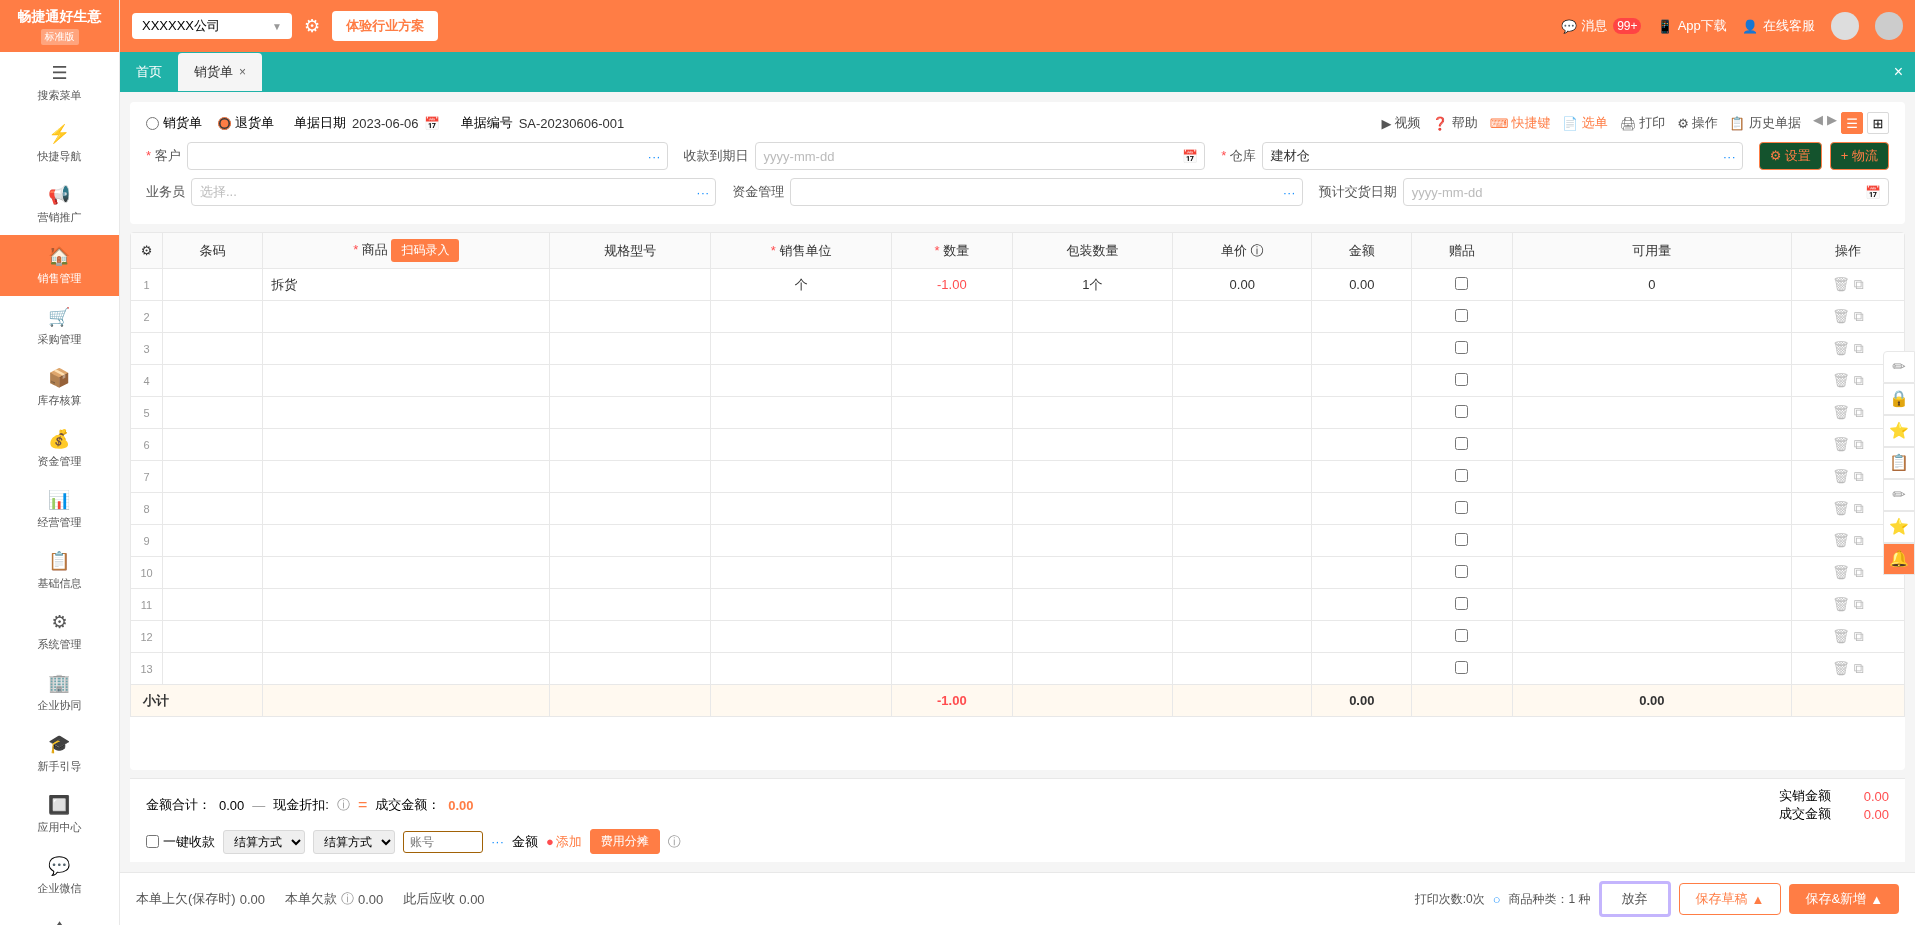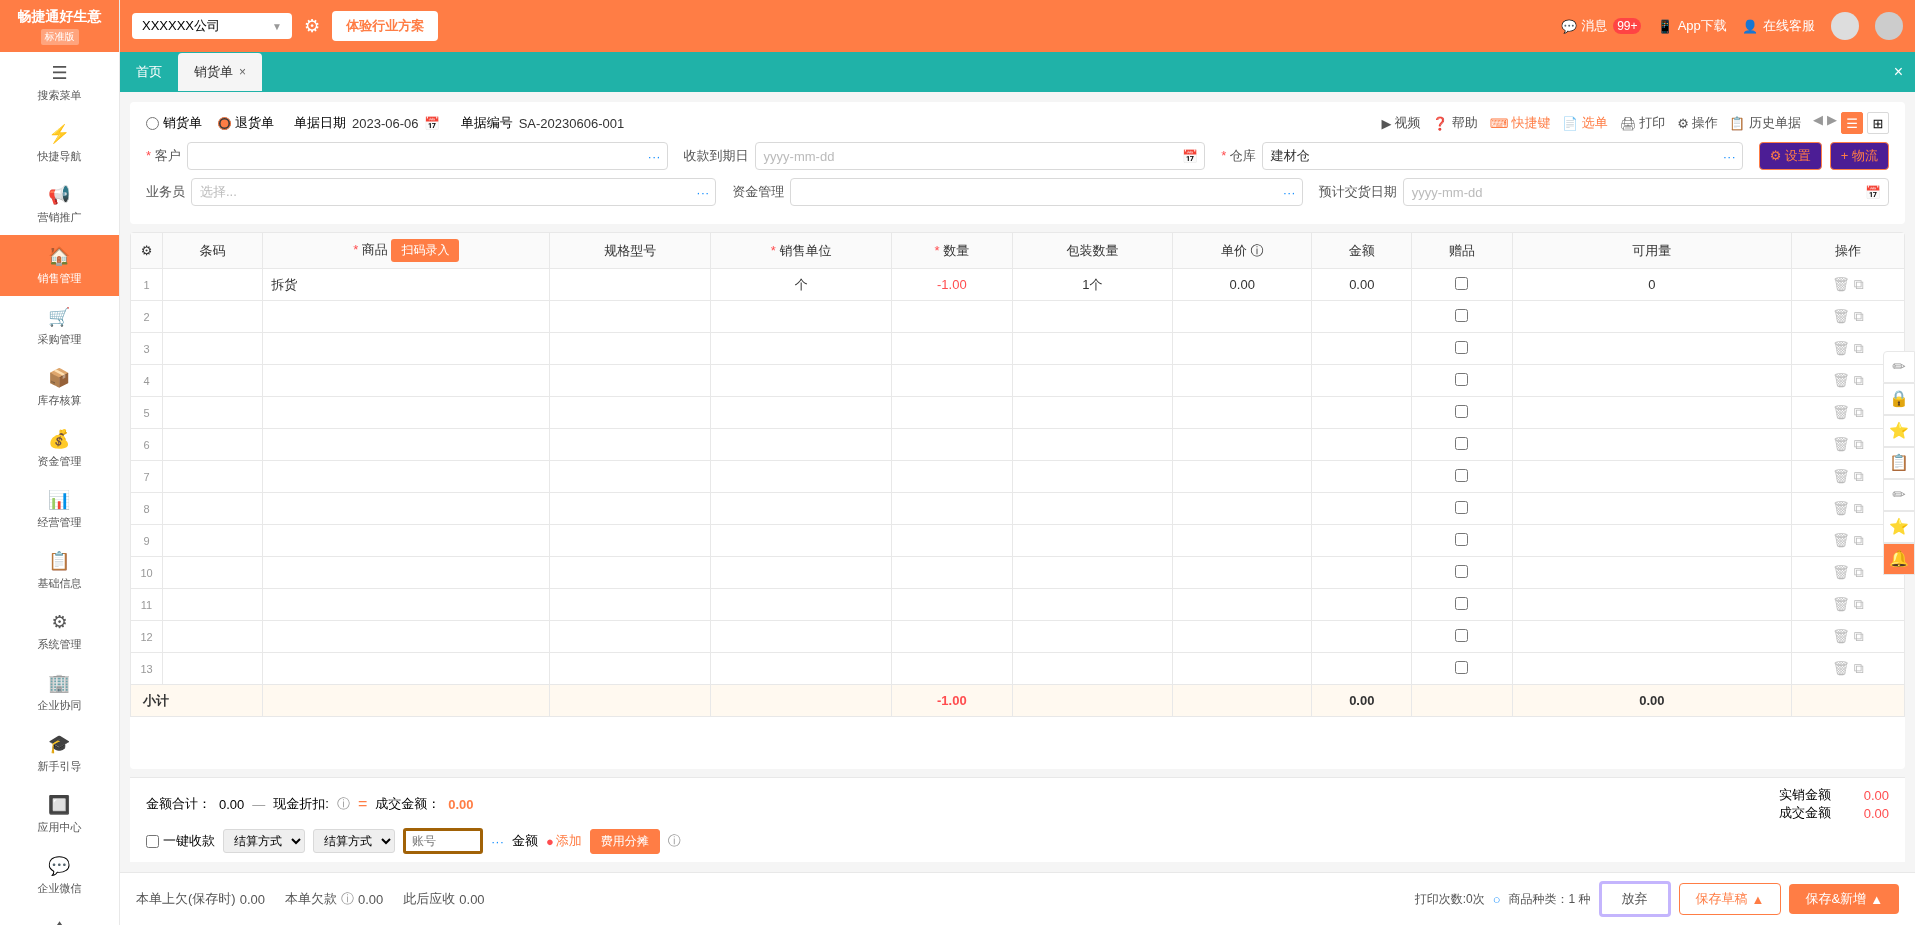"⚙ 设置" .action-btn.orange { background: #4c1d95 -> #14532d }
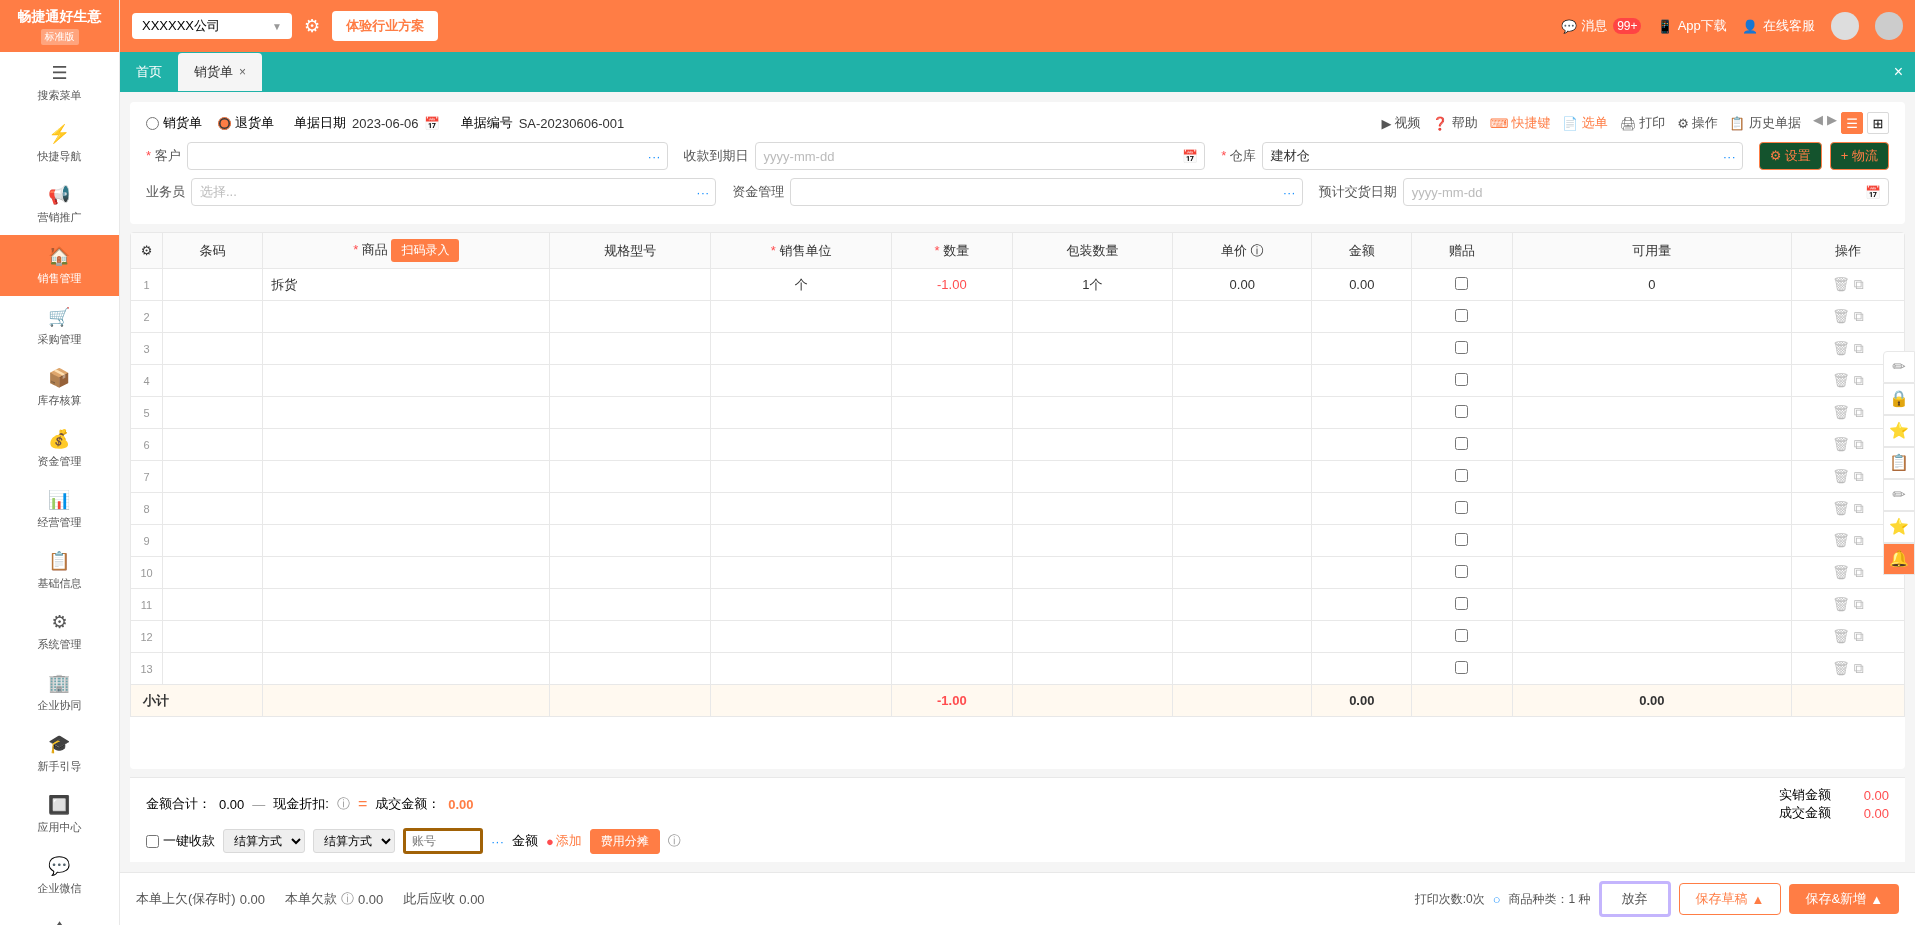"账号" .input-mini { border: 3px solid #a16207 -> 1px solid #a16207 }
